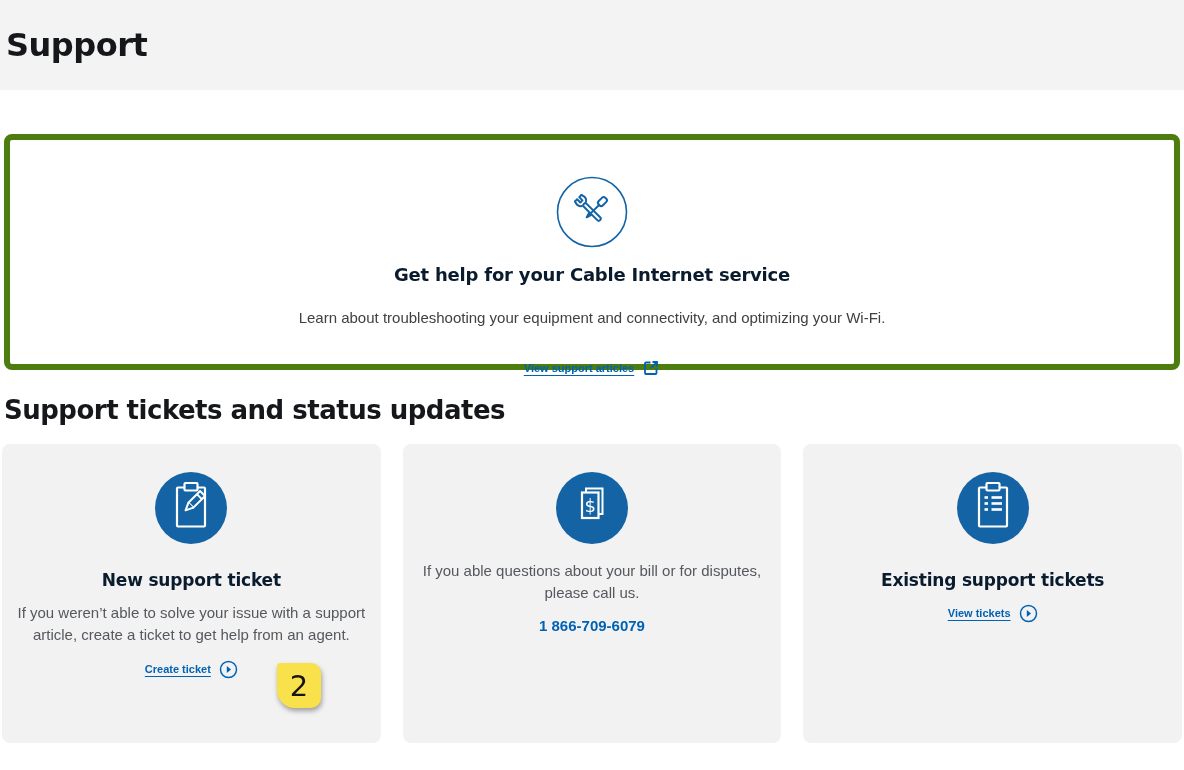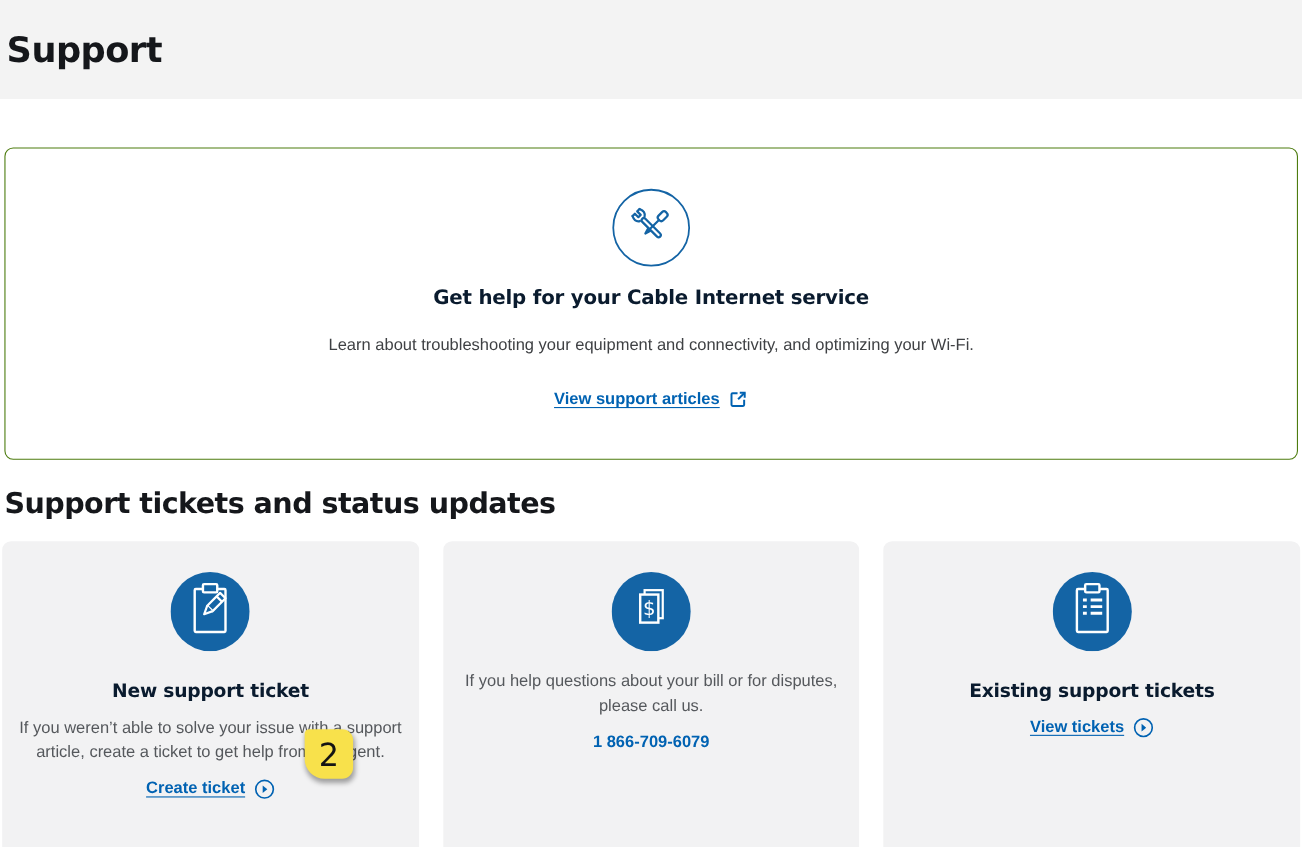"Get help for your Cable" .hero-card { border: 1px solid #4d7c0f -> 6px solid #4d7c0f; height: 284px -> 236px }
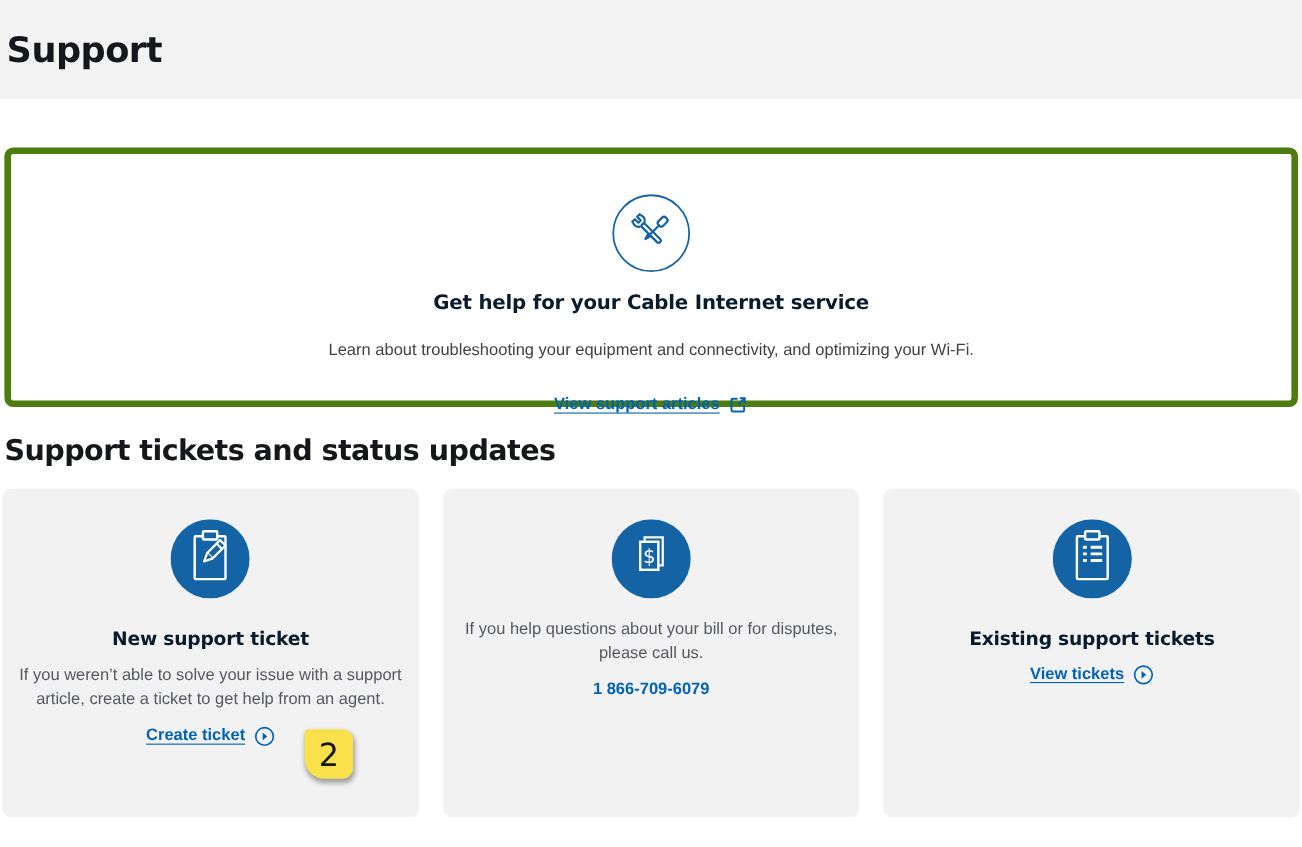"View support articles" a.text-link { align-items: flex-start -> center; font-size: 15px -> 11px }
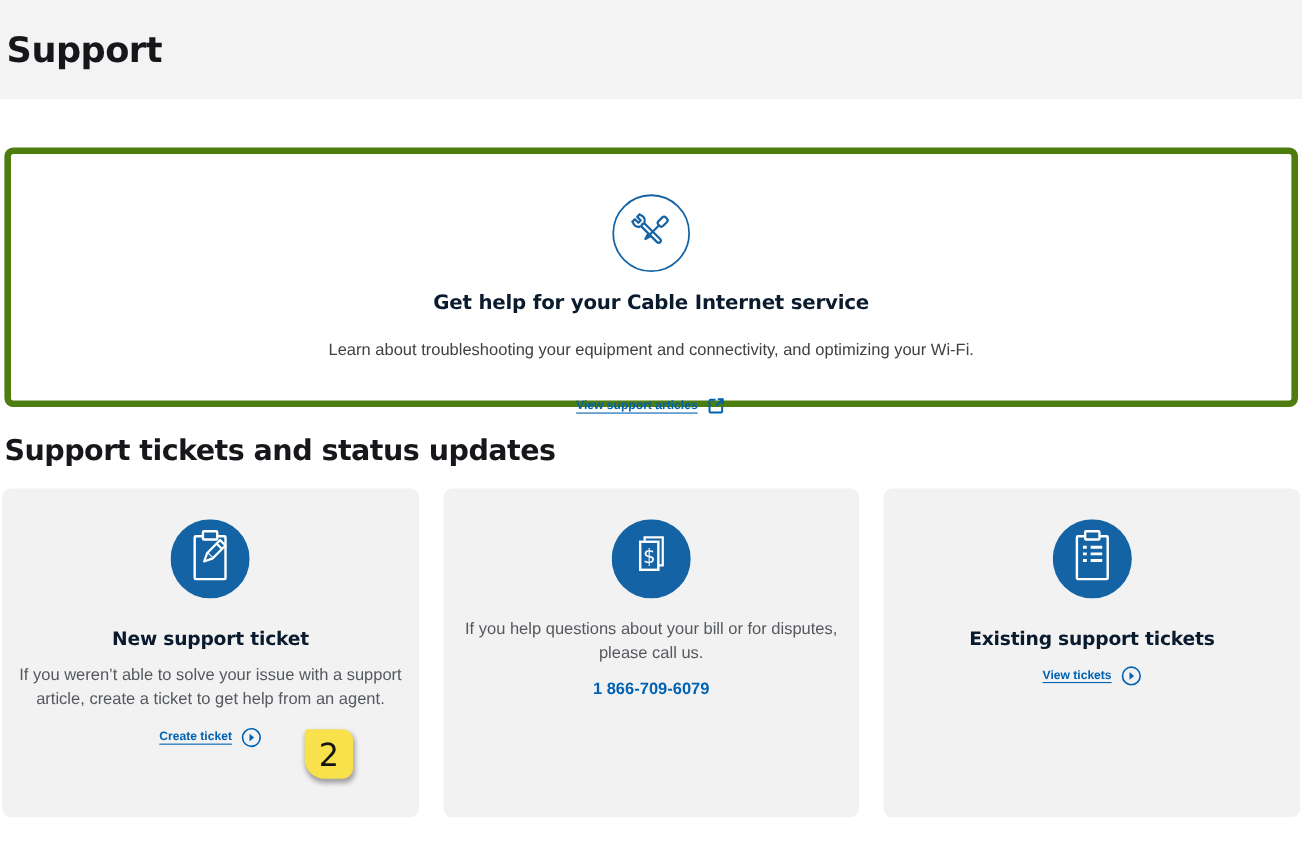"If you help questions about" div.card-desc { text: help -> able }
